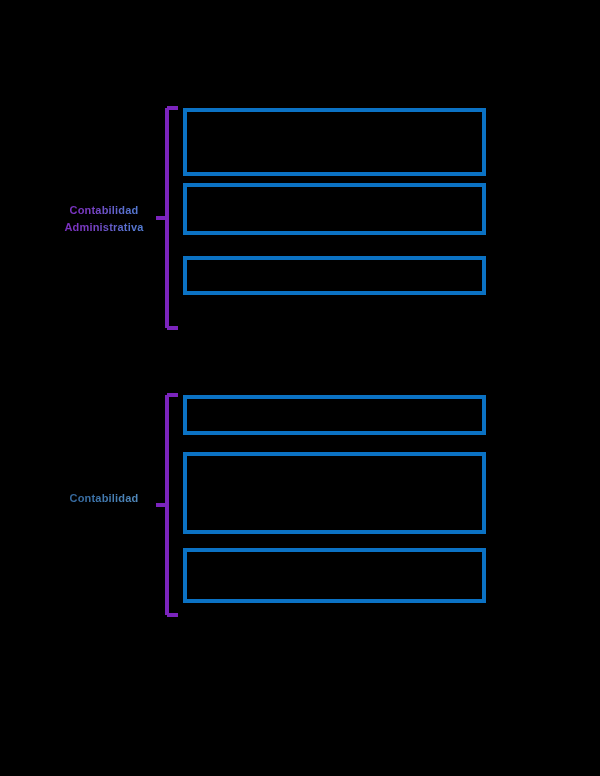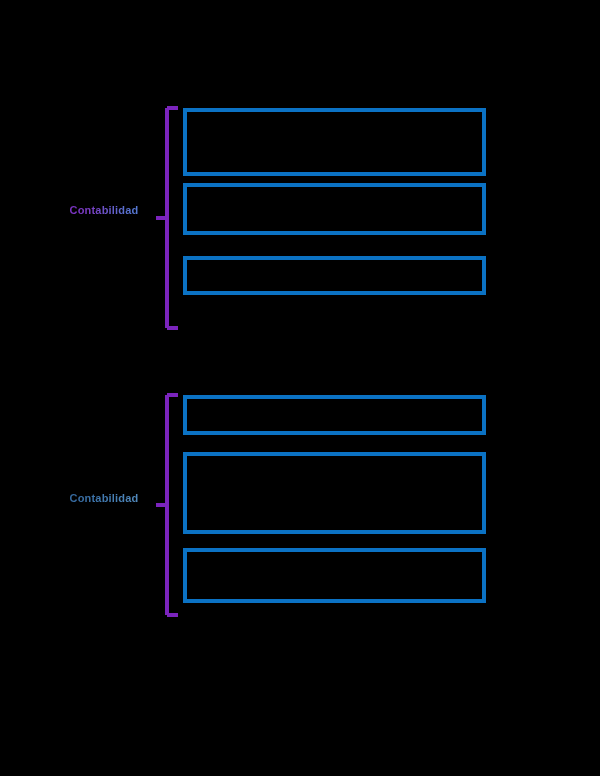"Administrativa" span.line { html: none -> <span>Administrativa</span> }
